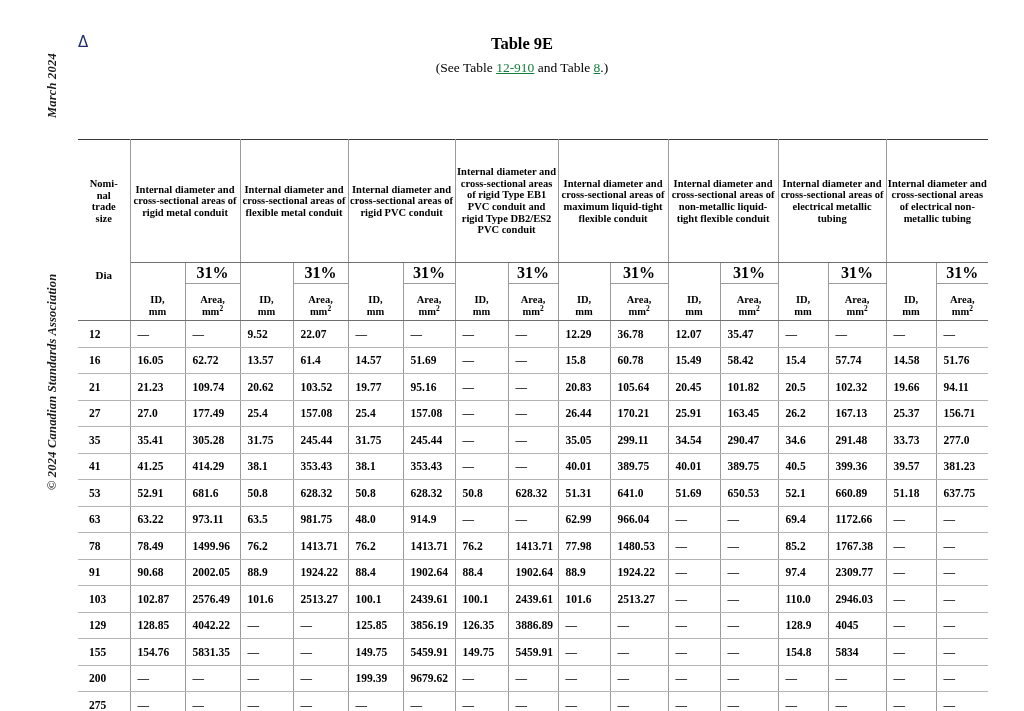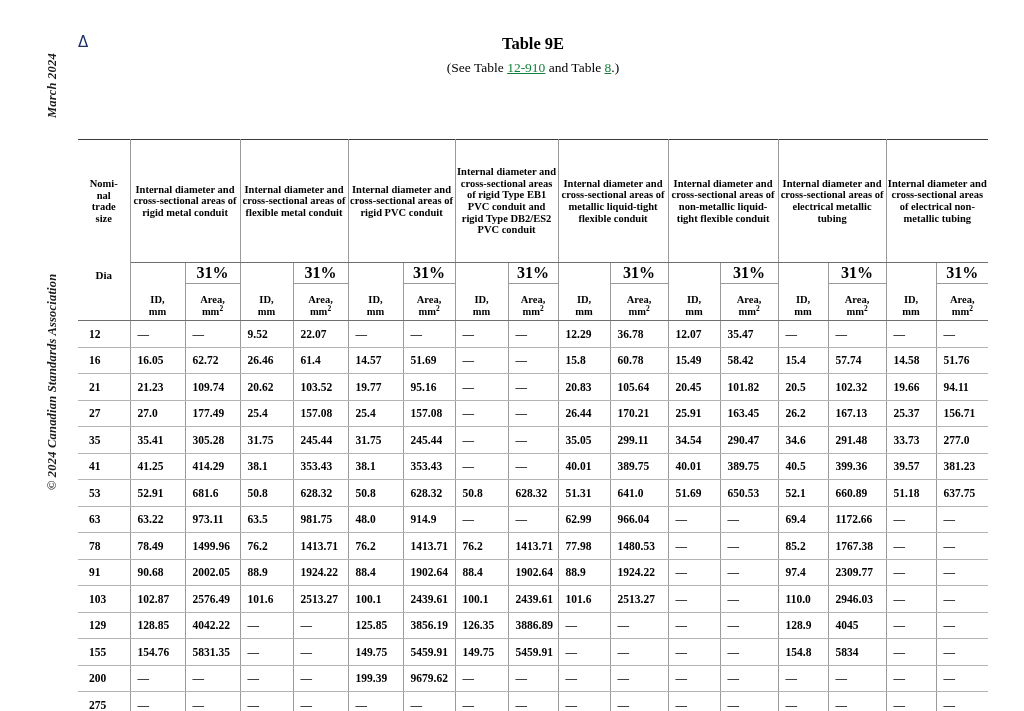"Table 9E" #title-block { left: 78px -> 67px }
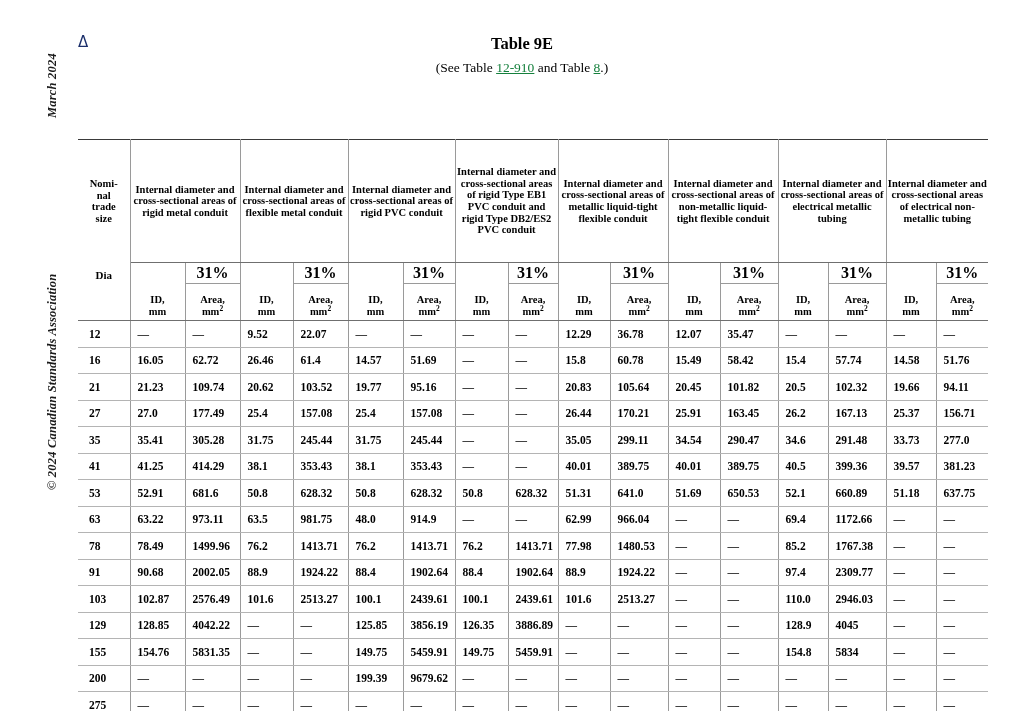"Internal diameter and cross-sectional areas of metallic" th { text: metallic -> maximum }
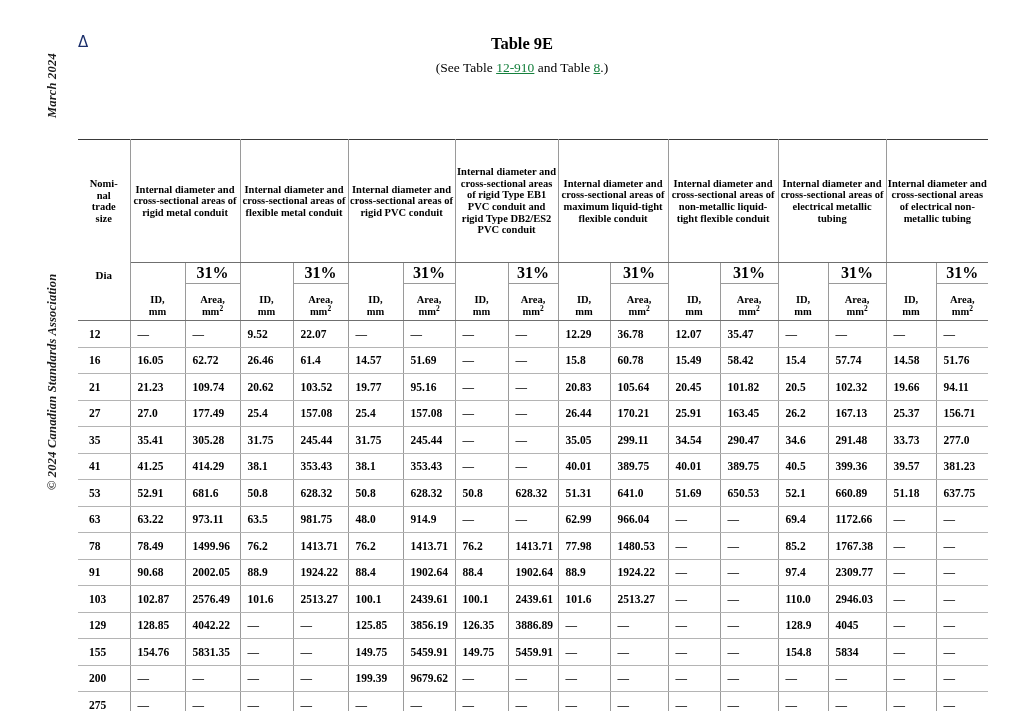"26.46" td { text: 26.46 -> 13.57 }
